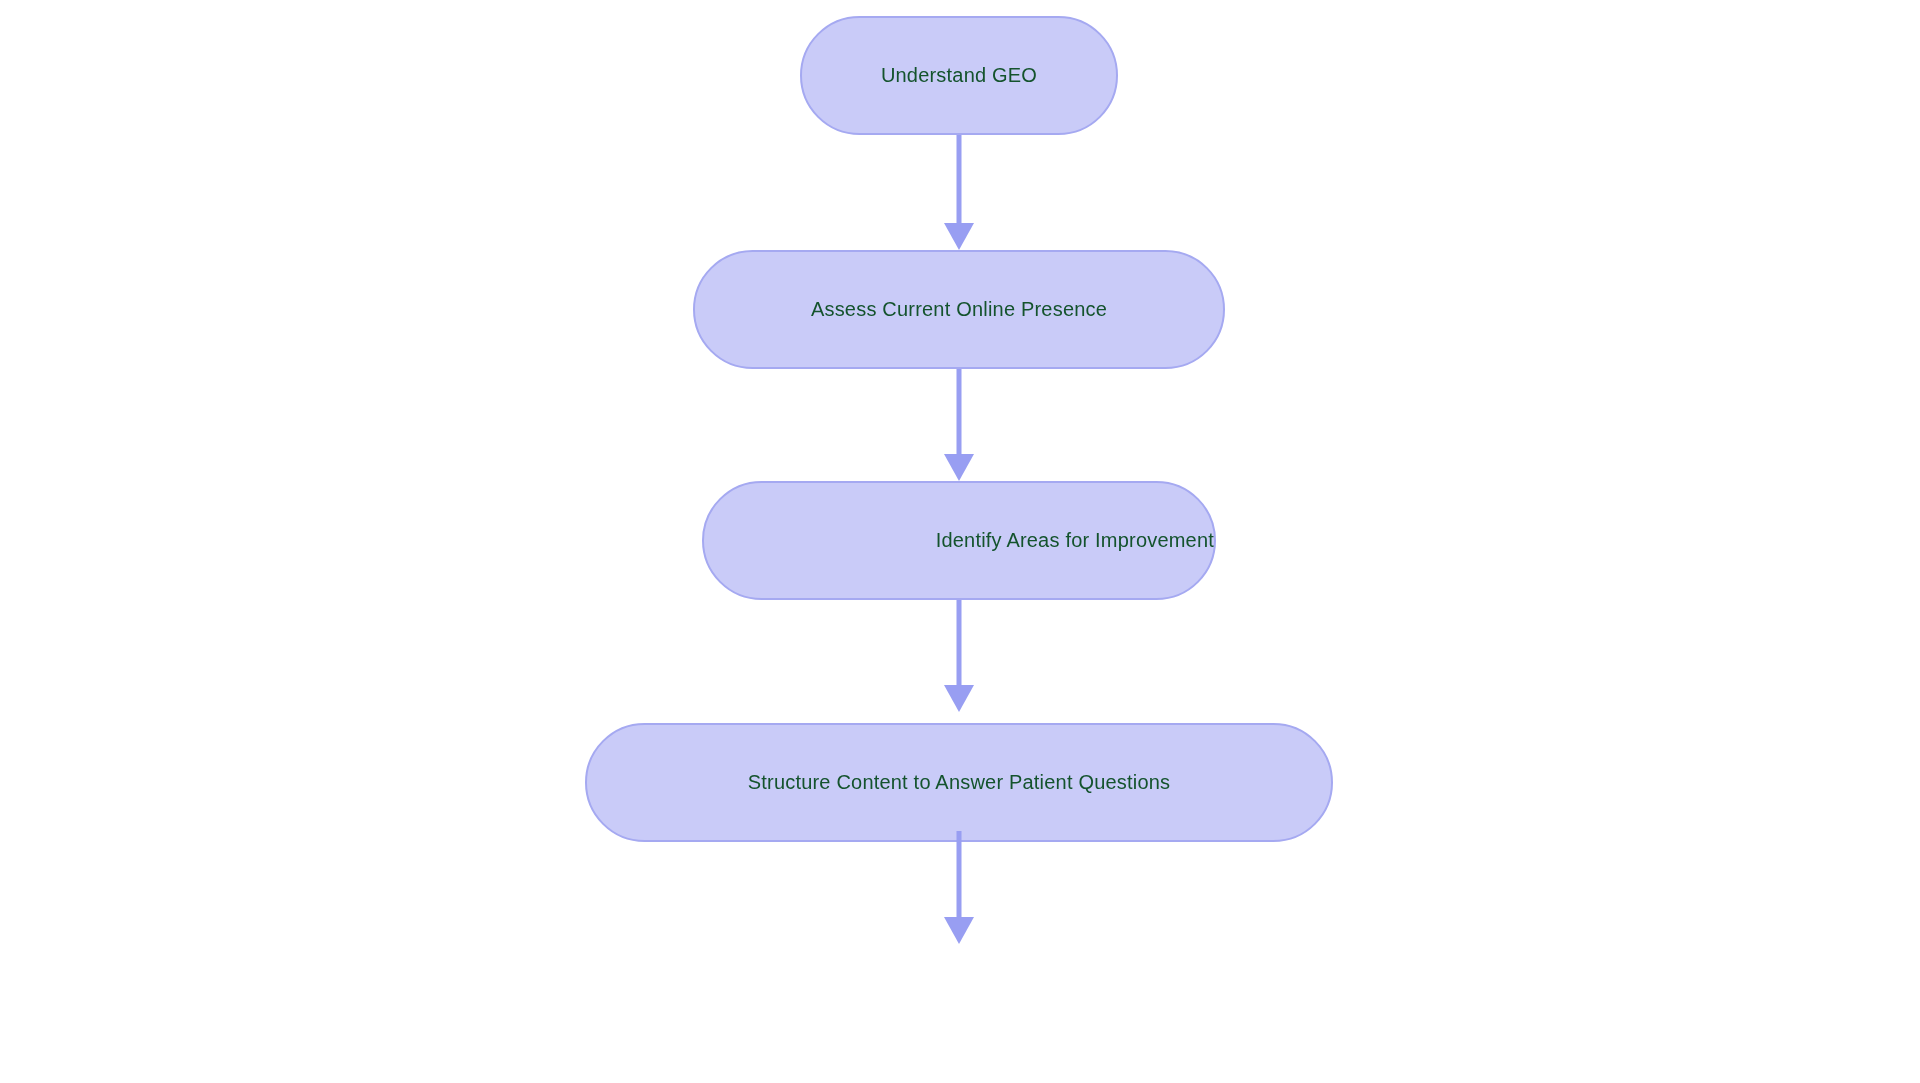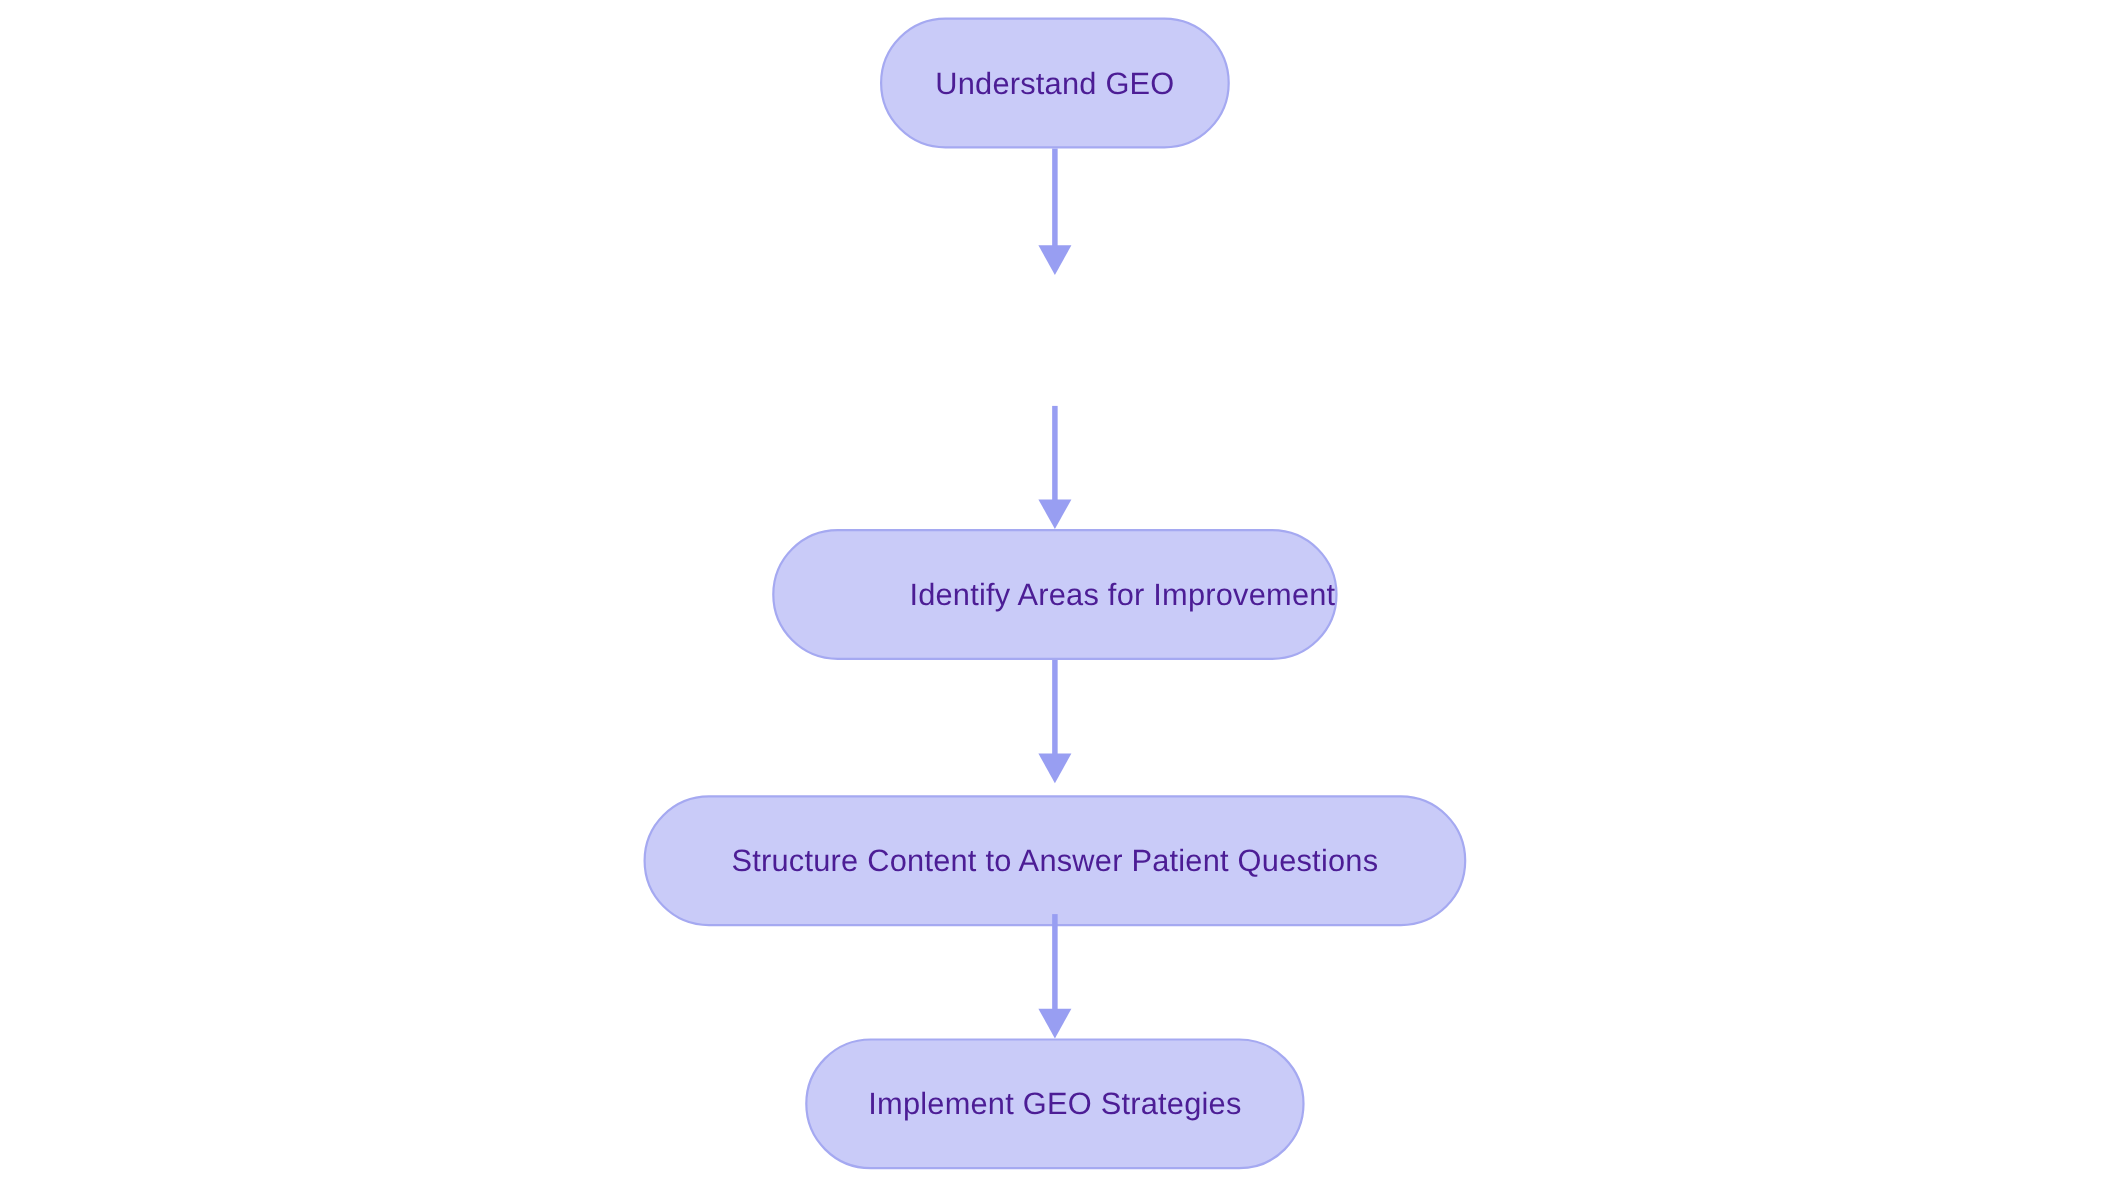"Understand GEO" .node { color: #4c1d95 -> #14532d; font-size: 28px -> 20px }
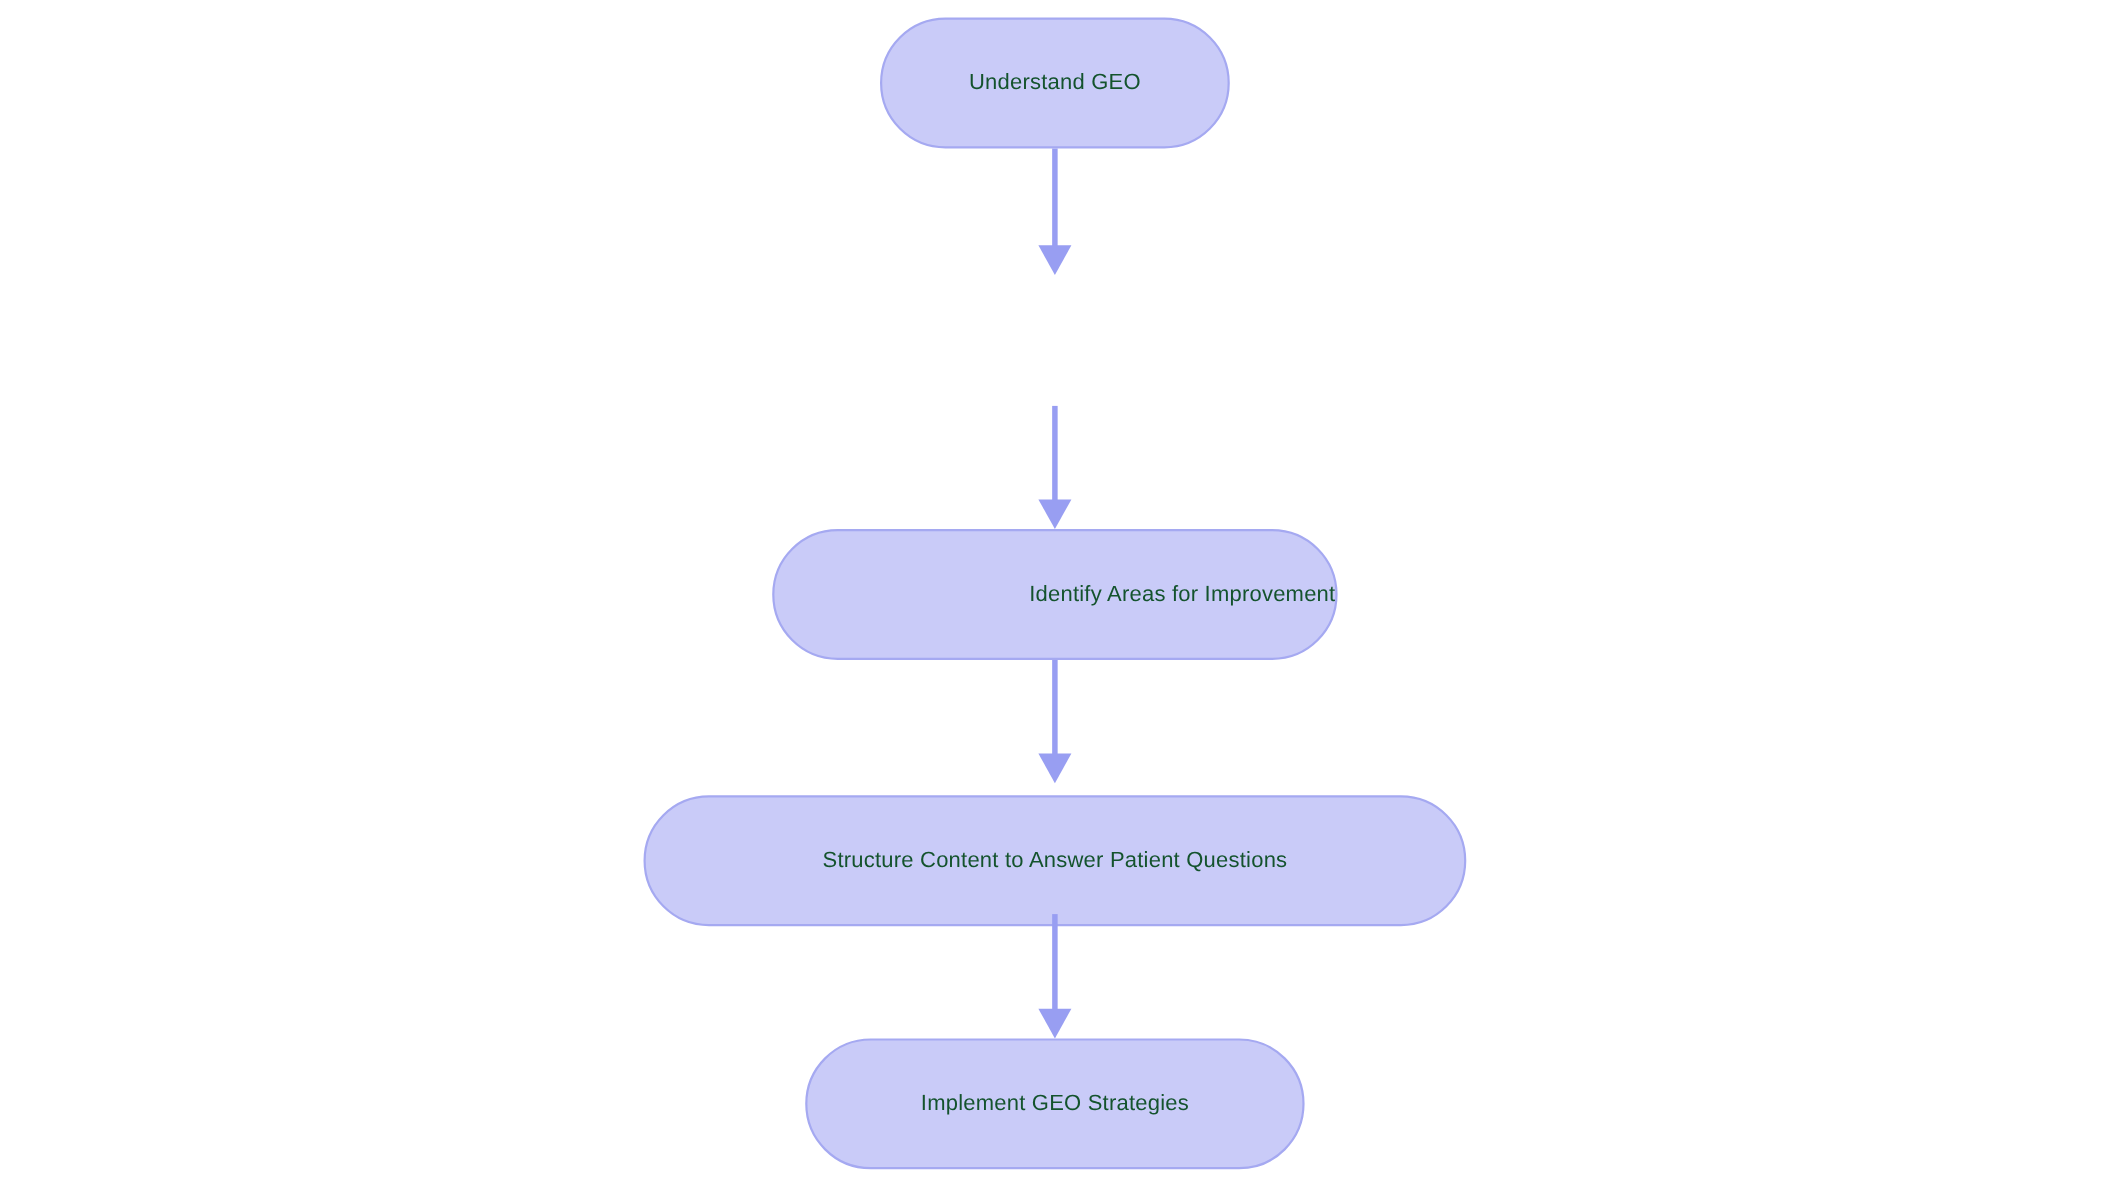"Assess Current Online Presence" div.node { html: none -> <div> <span>Assess Current Online Presence</span> </div> }
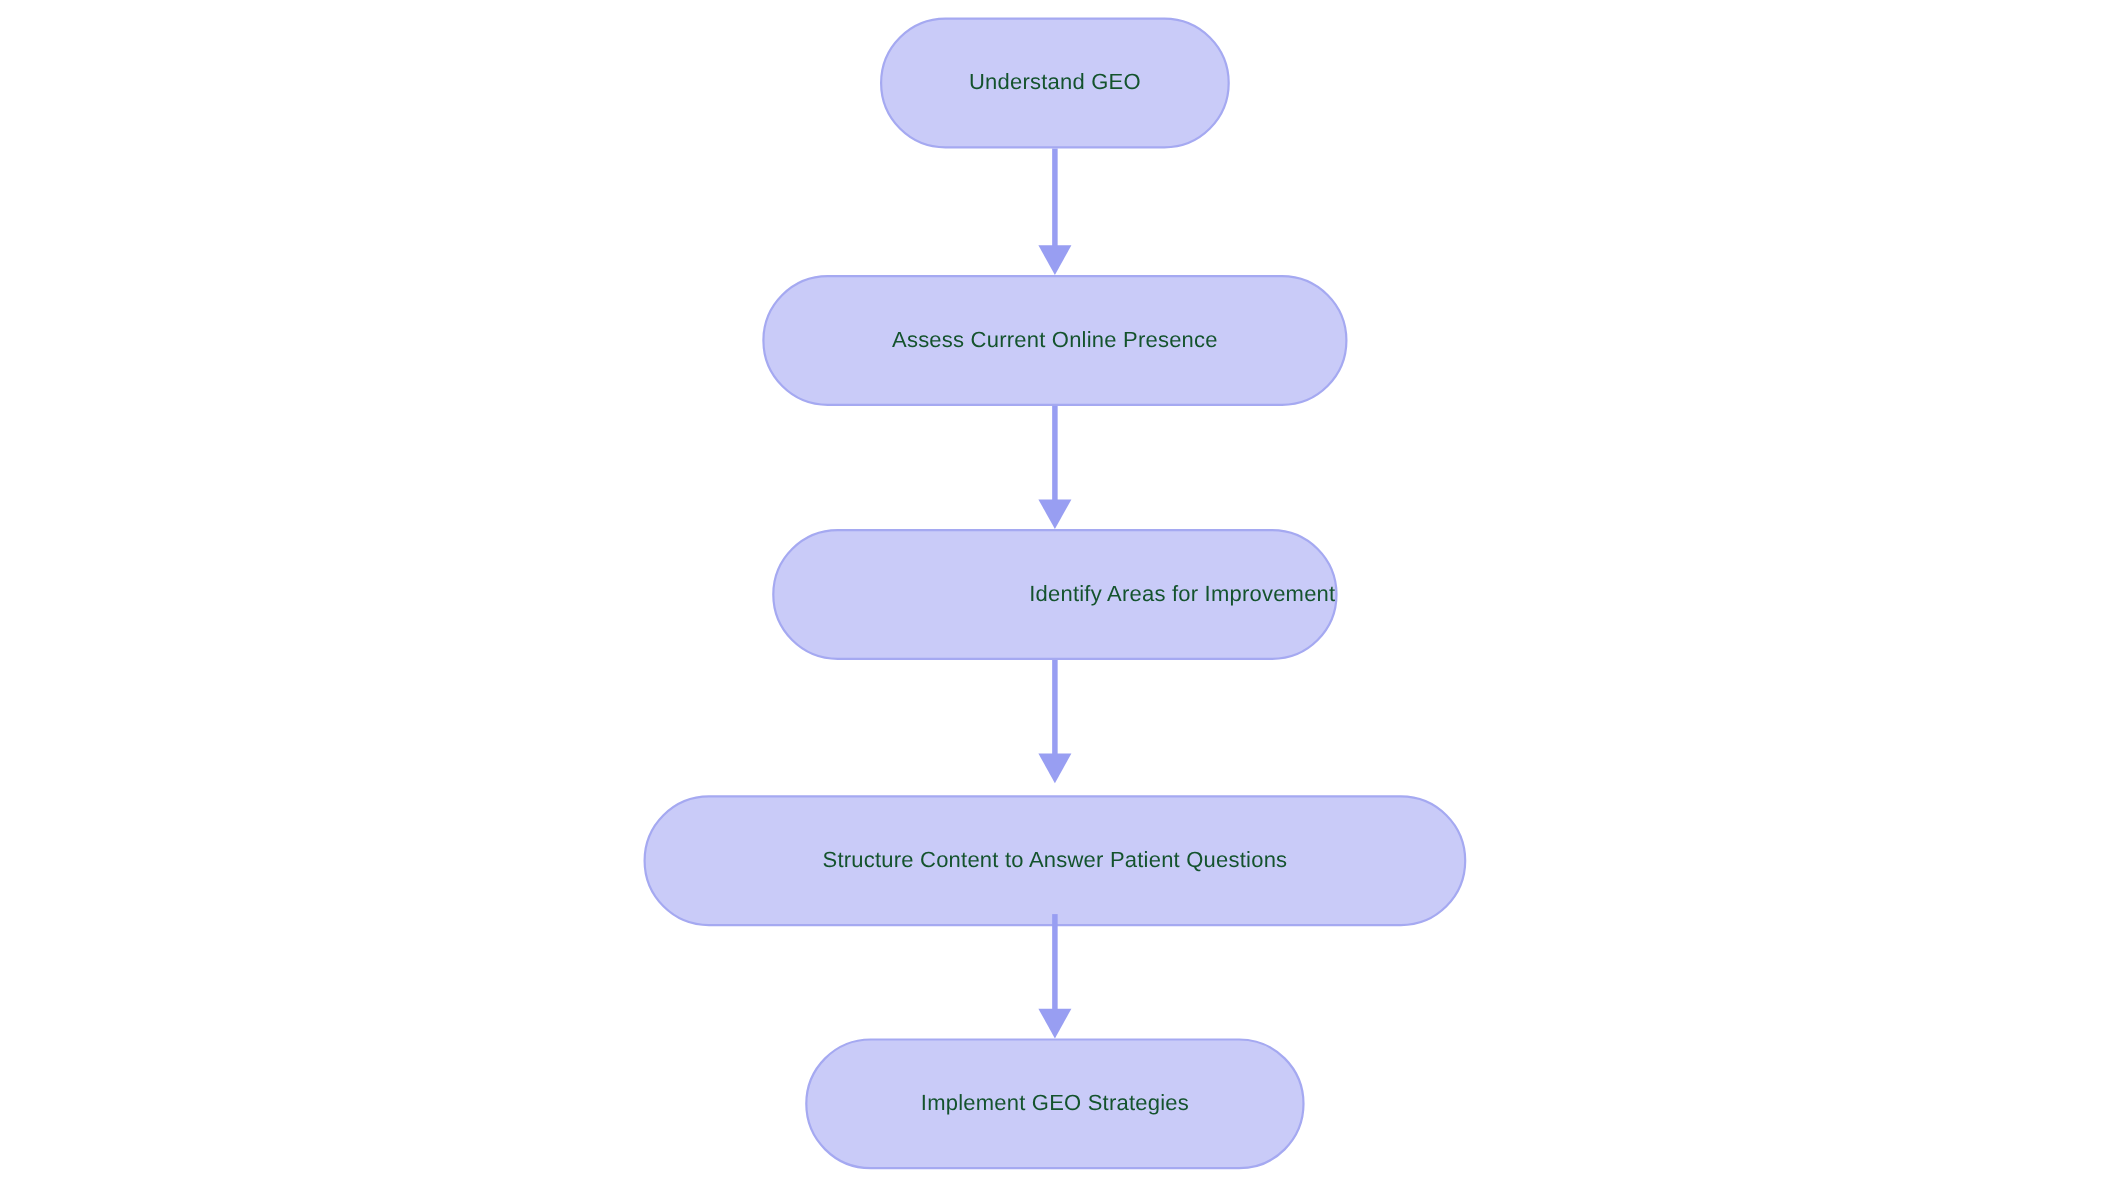"Implement GEO Strategies" div.node { html: <div> <span>Implement GEO Strategies</span> </div> -> none }
